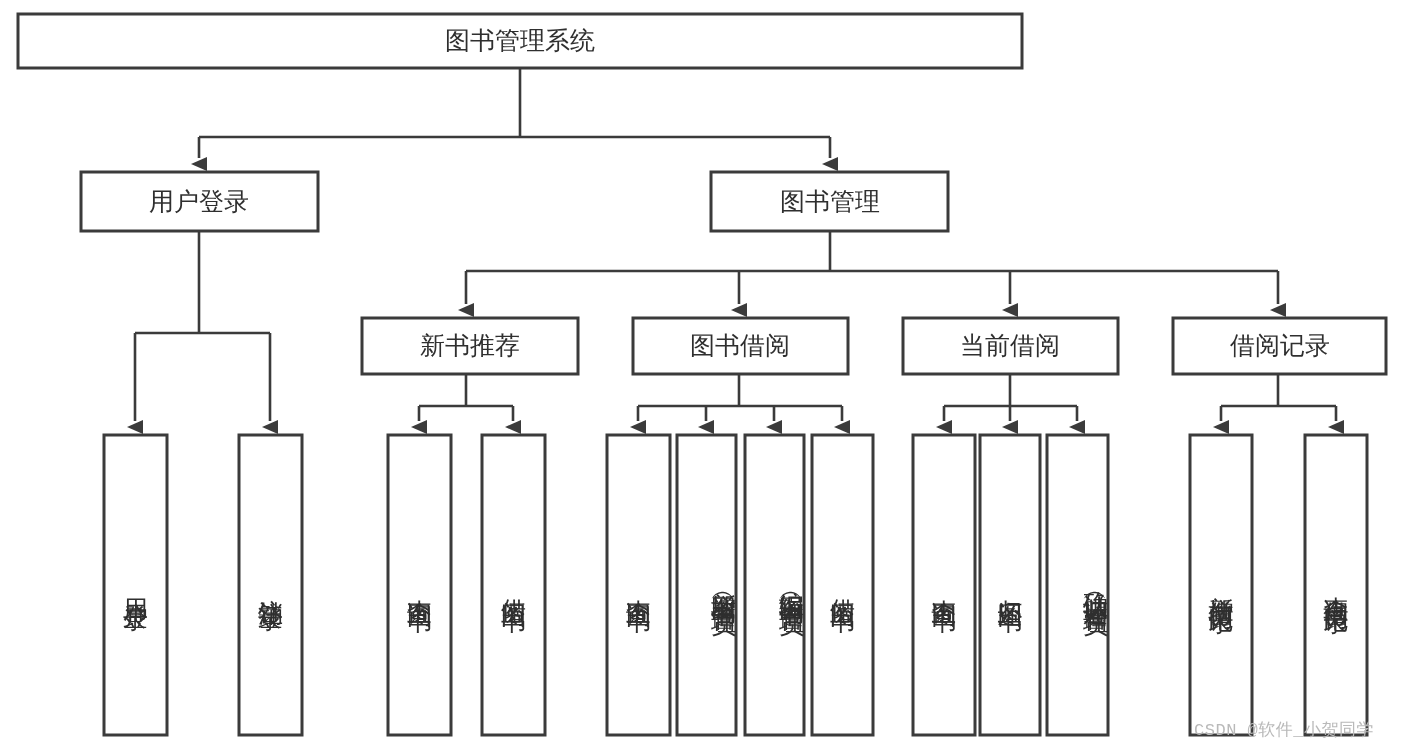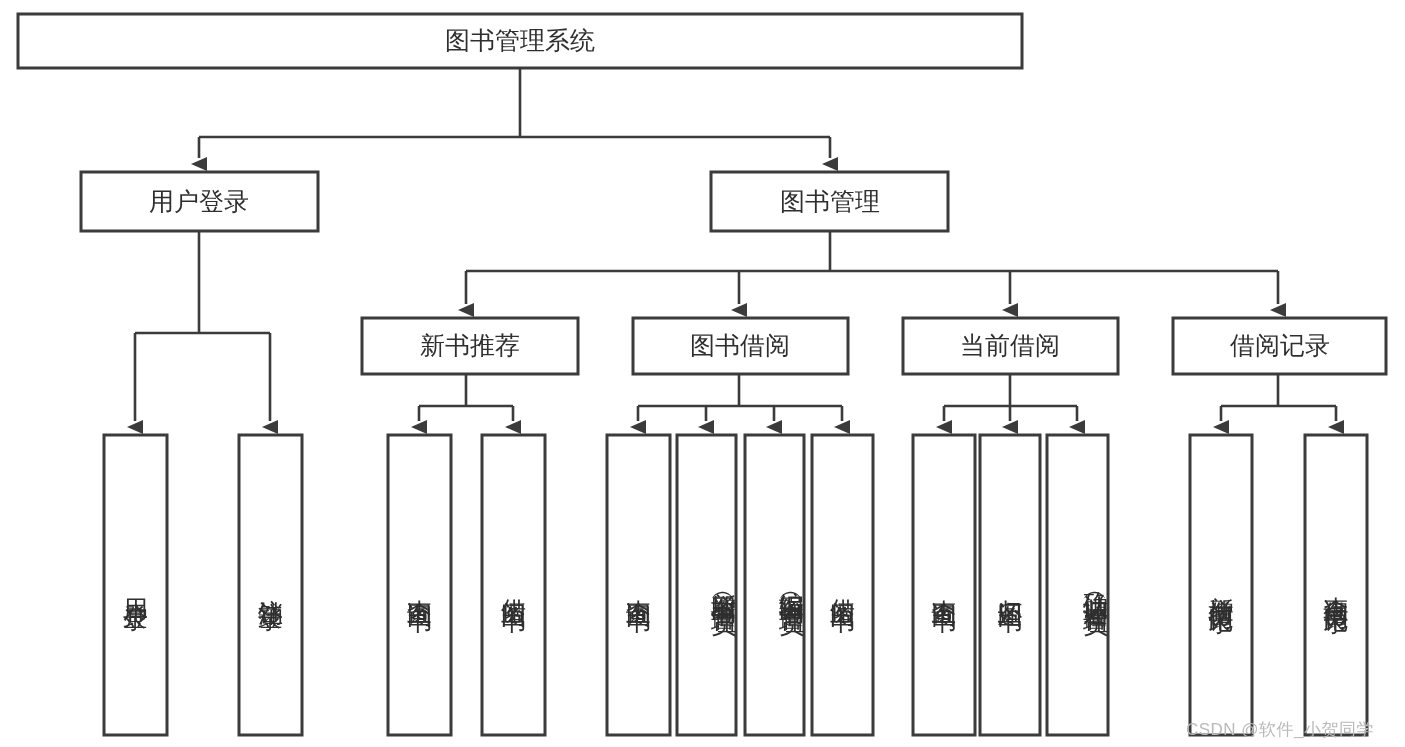"CSDN @软件_小贺同学" .watermark { font-family: Liberation Sans, sans-serif -> Liberation Mono, monospace }
